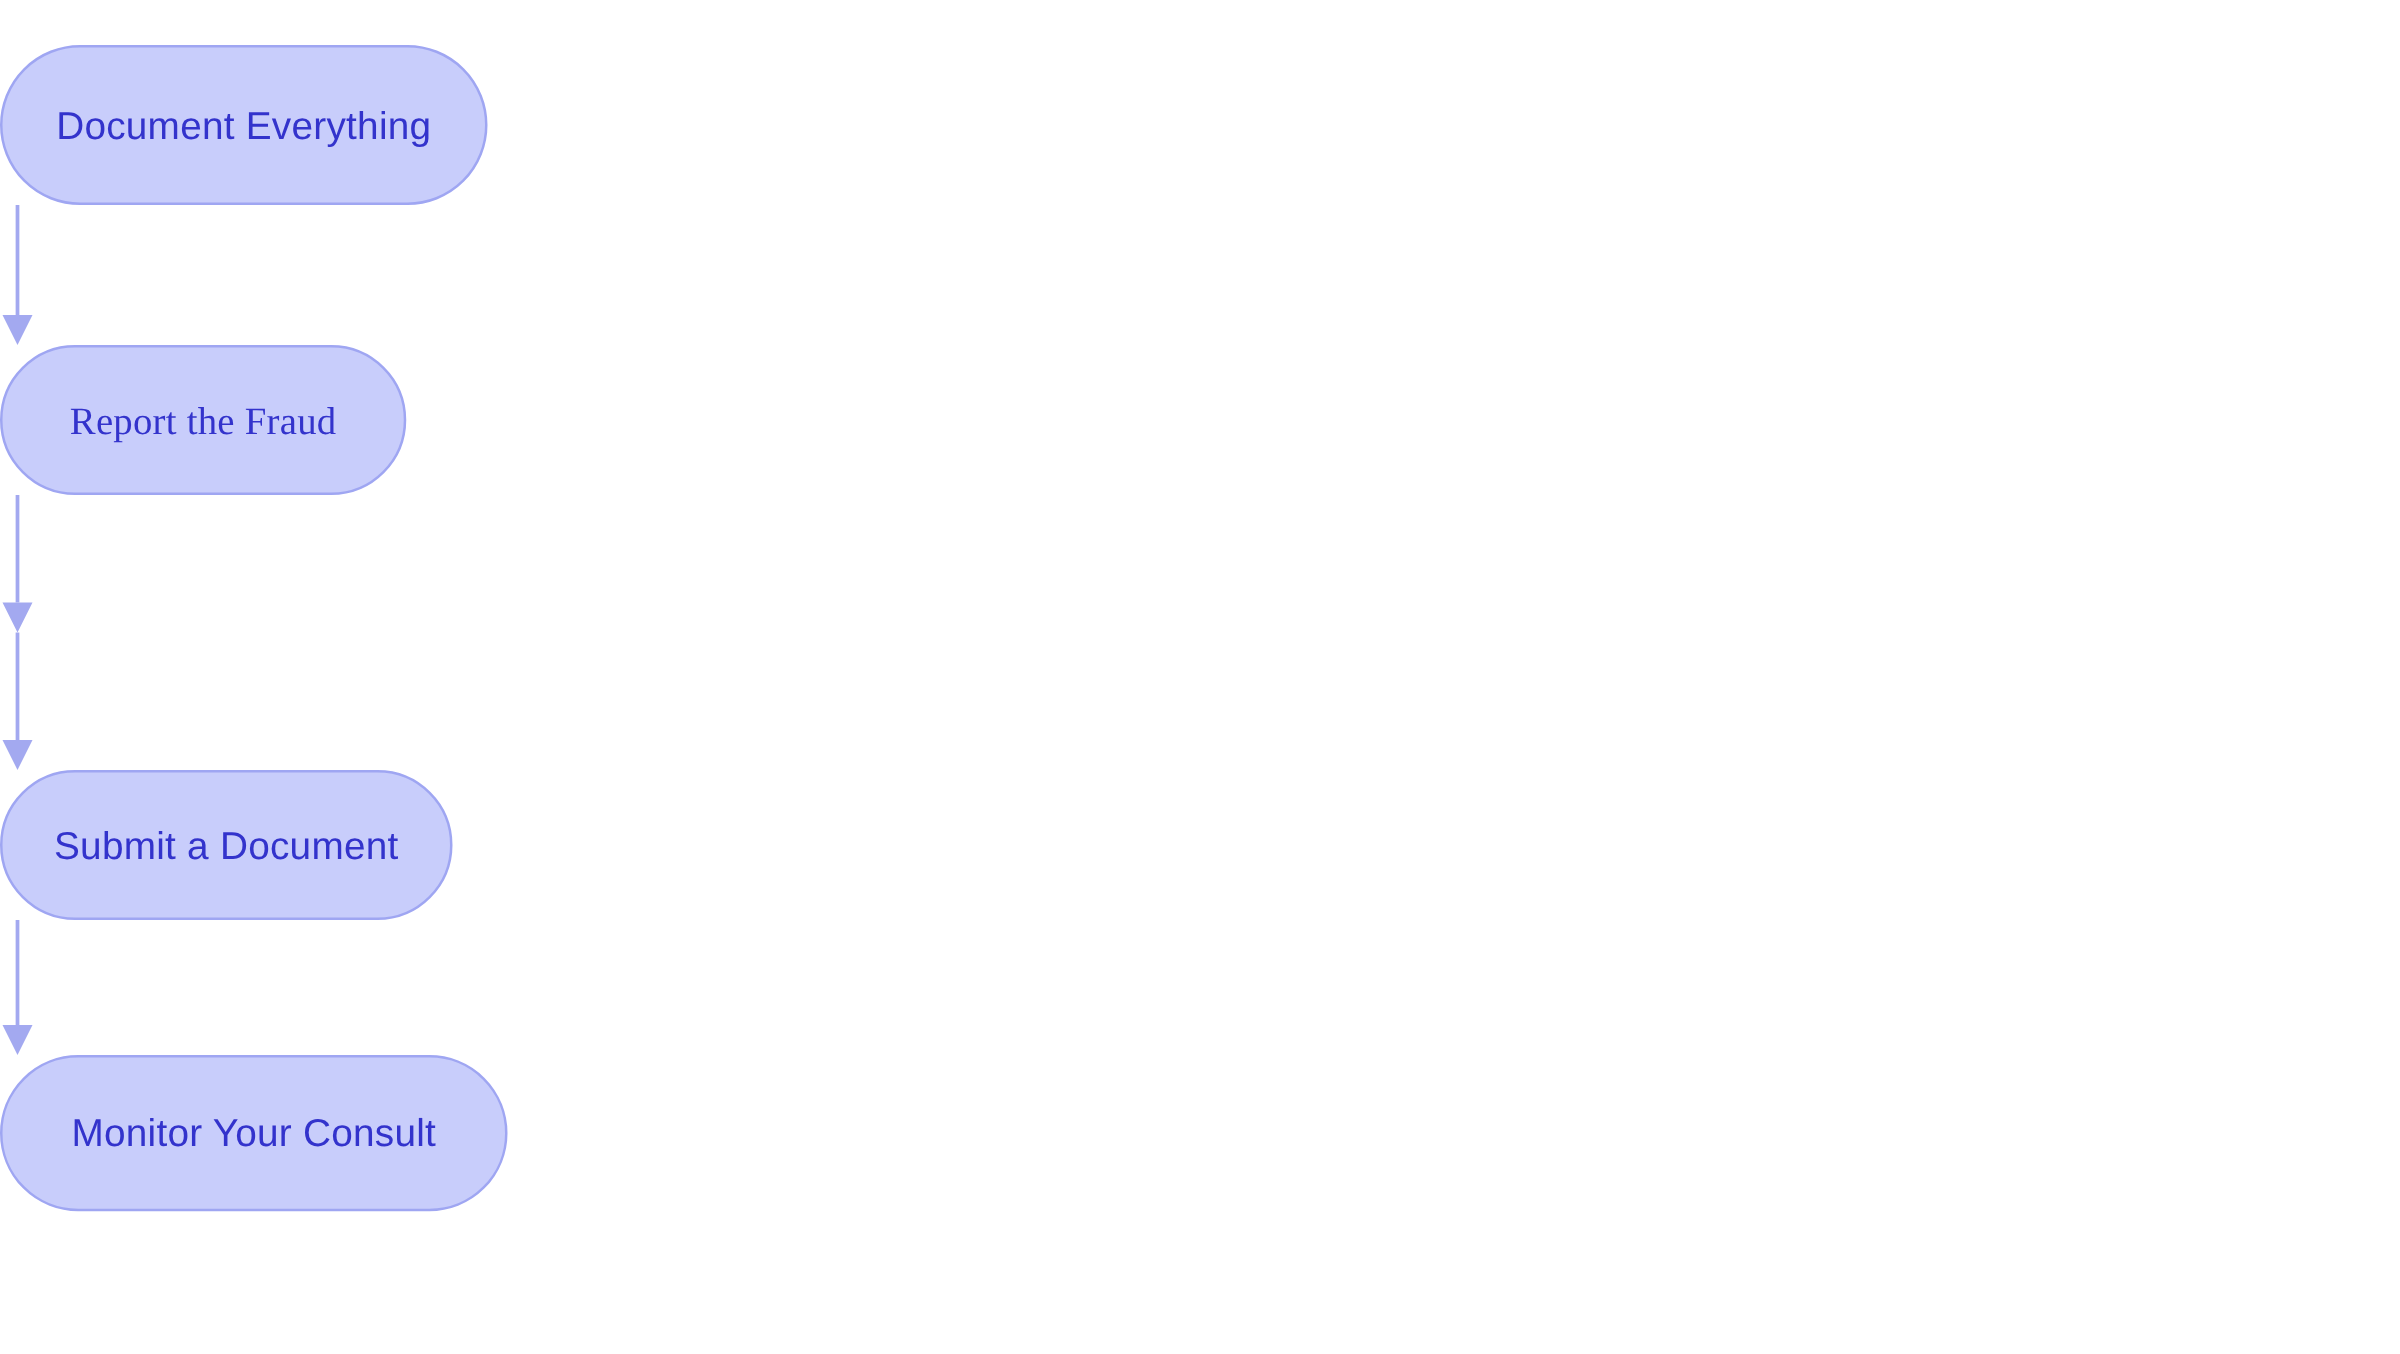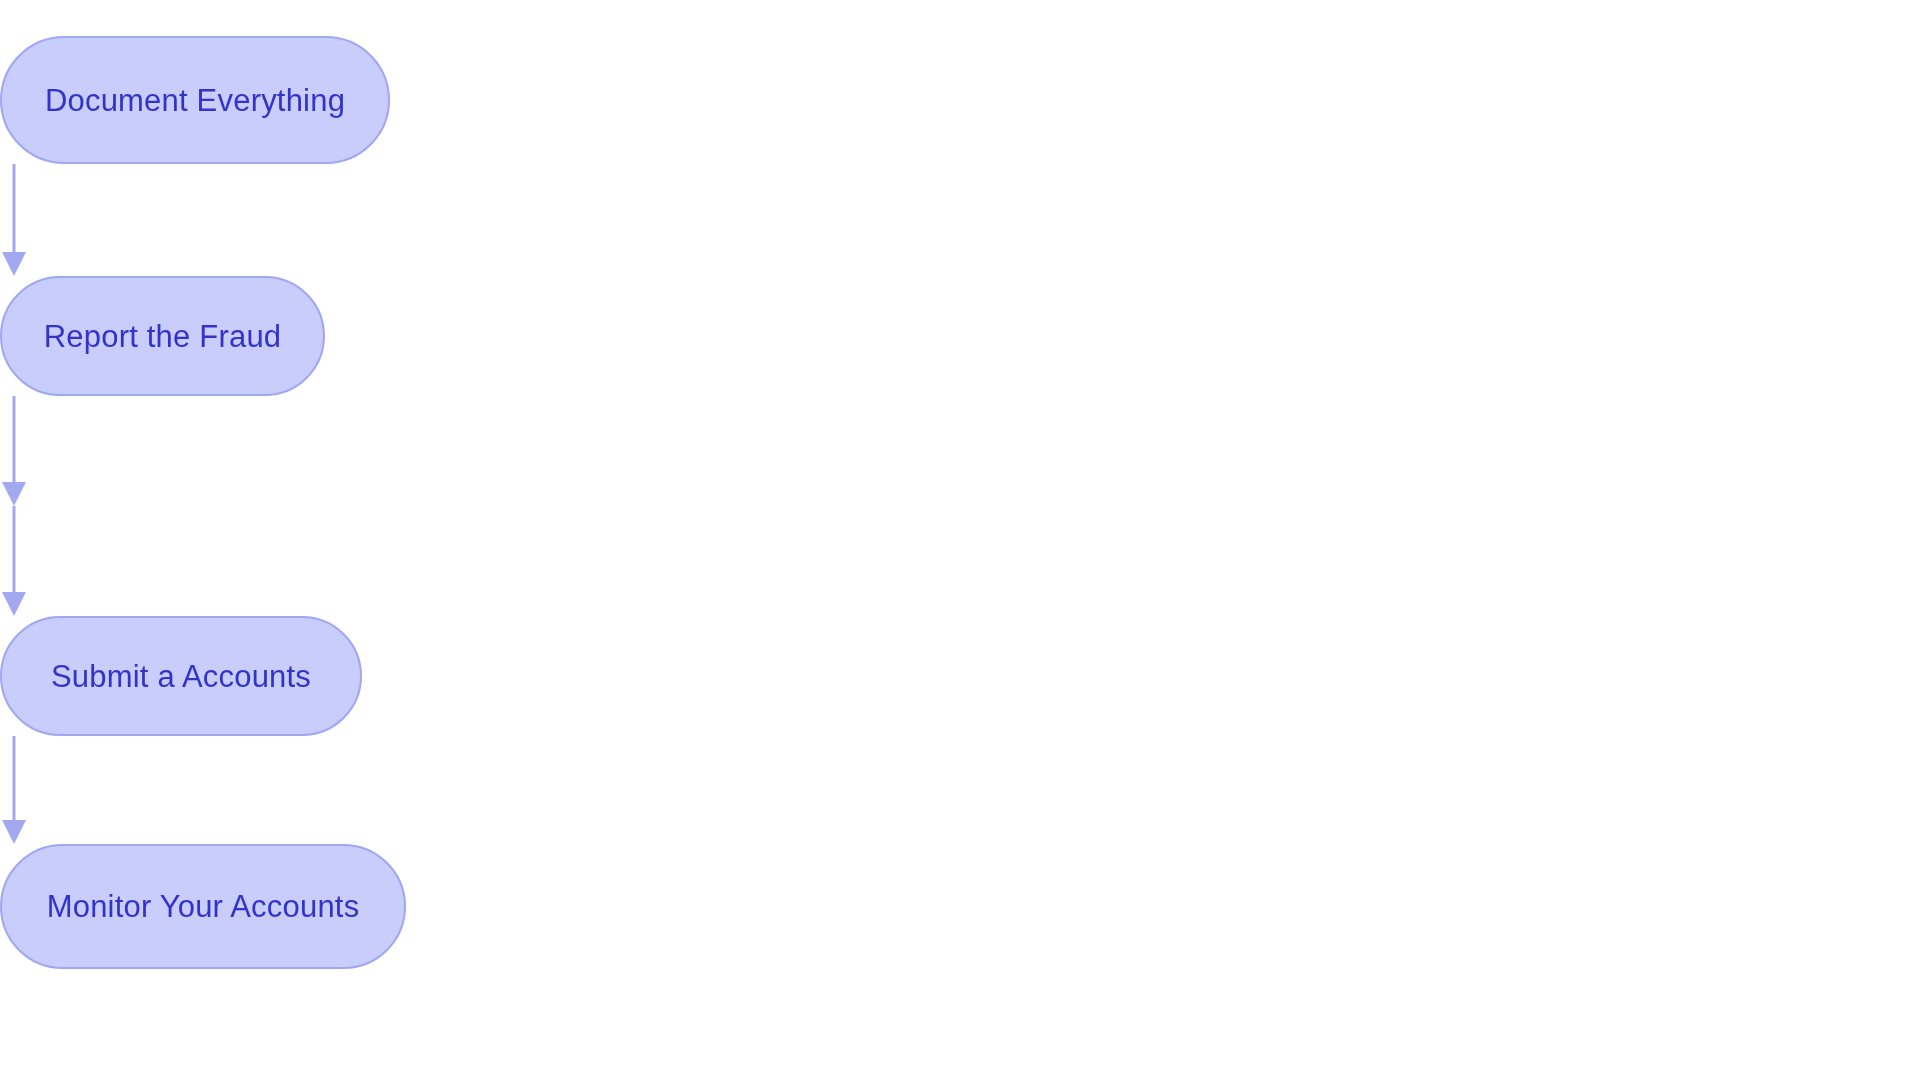"Report the Fraud" .node-1 { font-family: none -> Liberation Serif, serif }
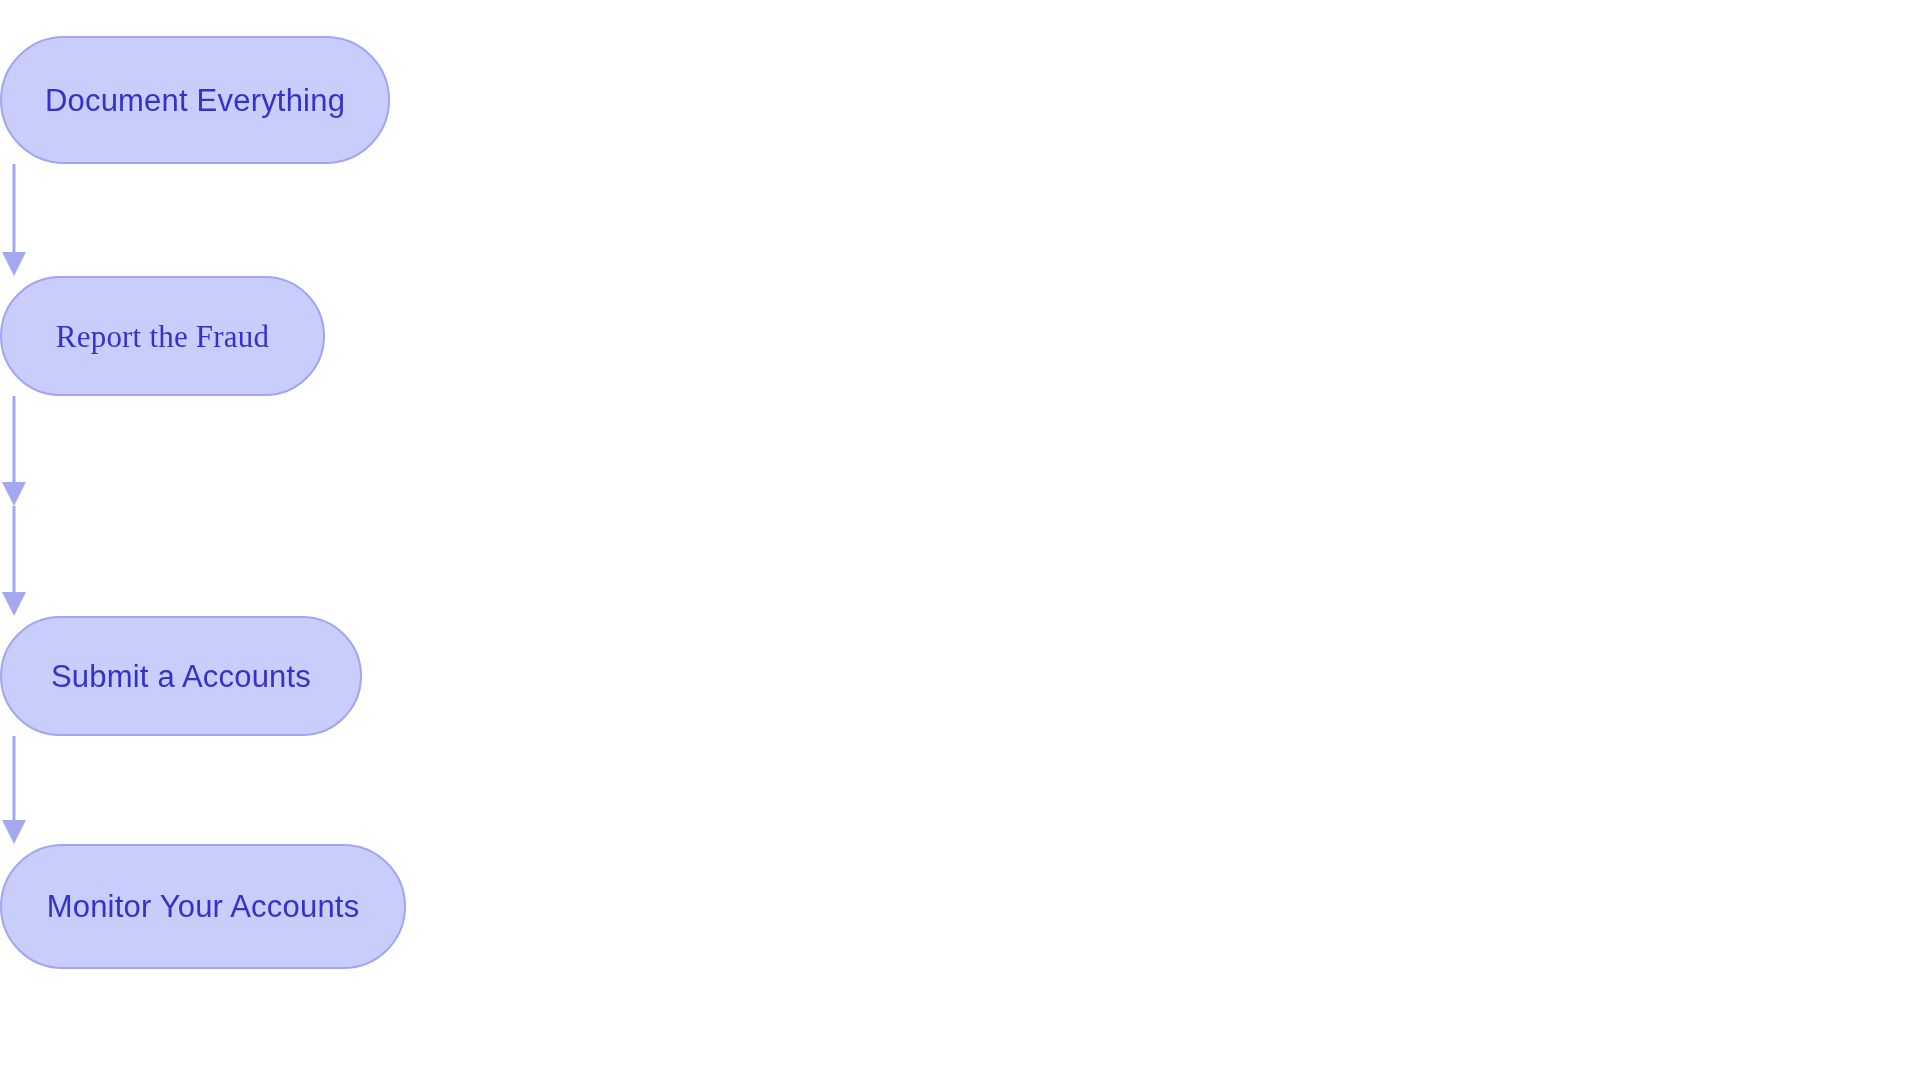"Submit a Accounts" span.node-label { text: Accounts -> Document }
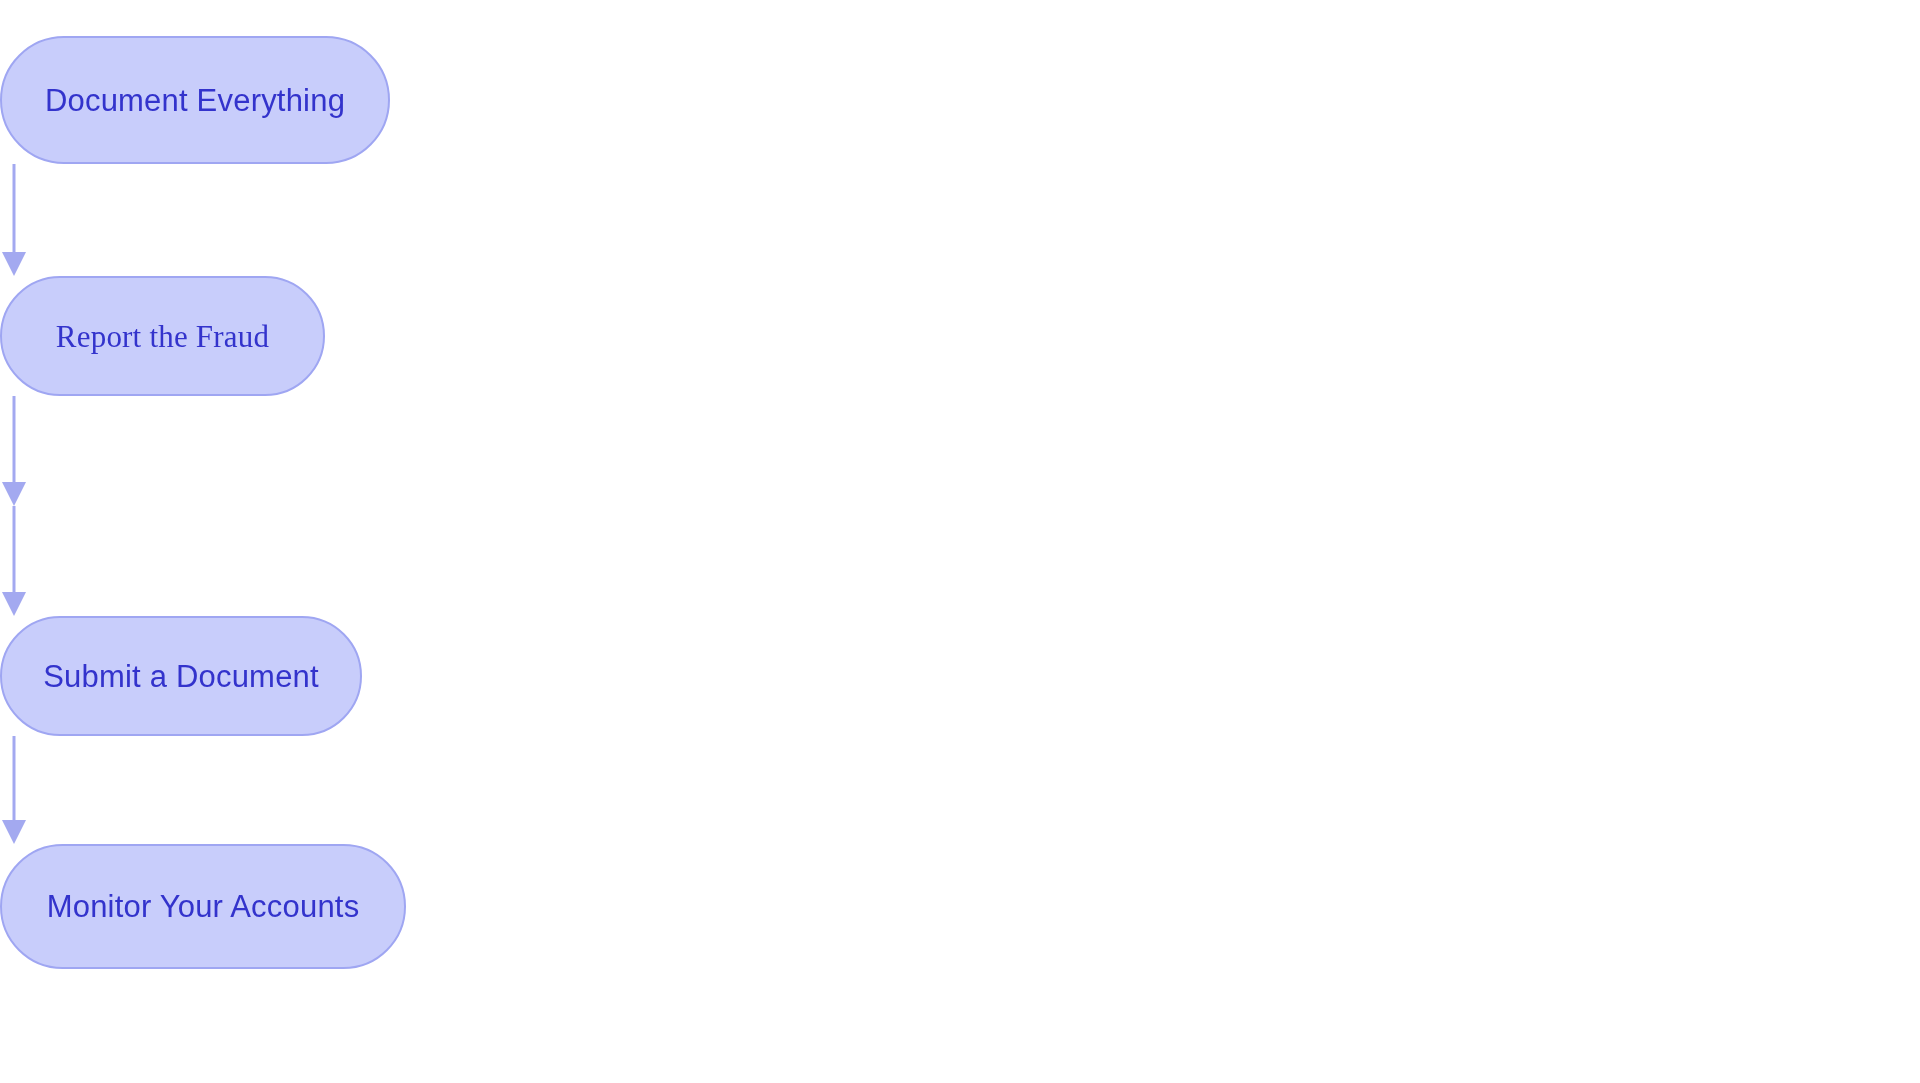"Monitor Your Accounts" span.node-label { text: Accounts -> Consult }
